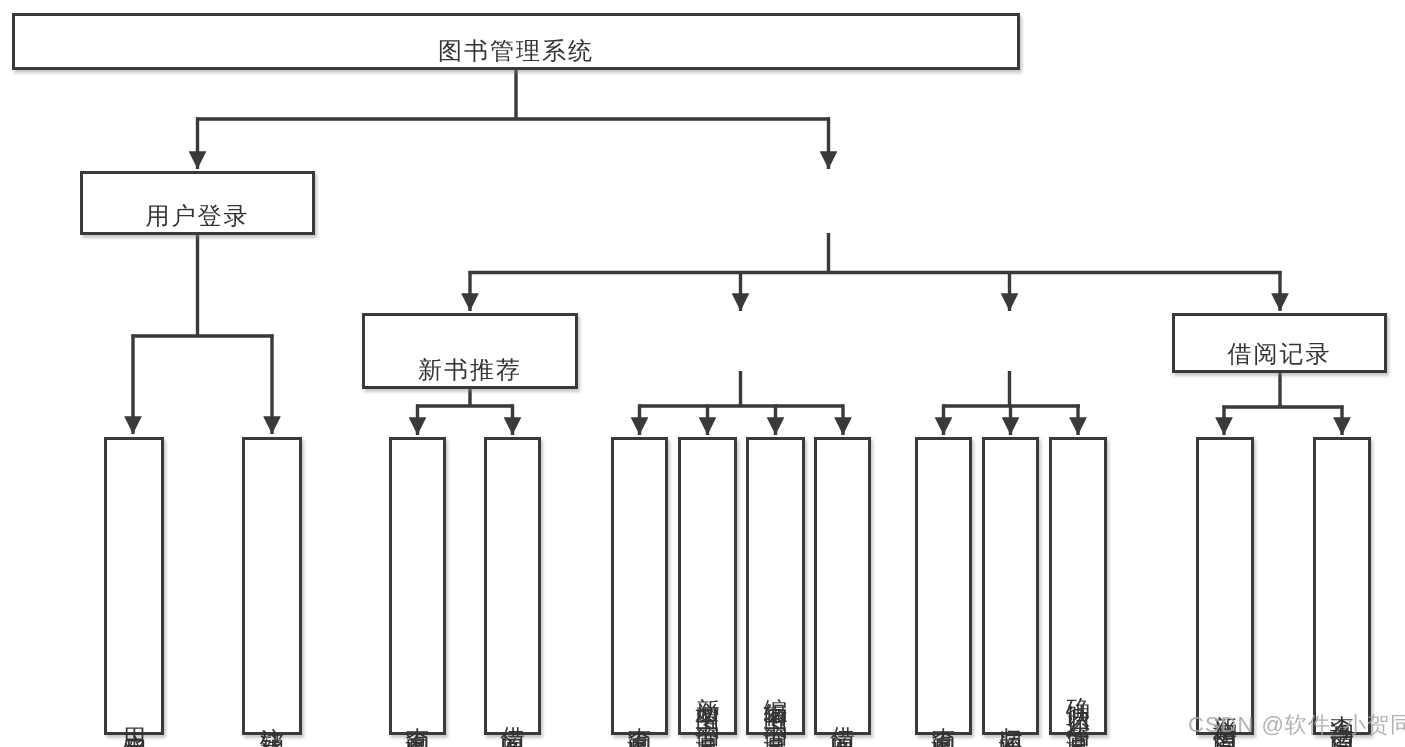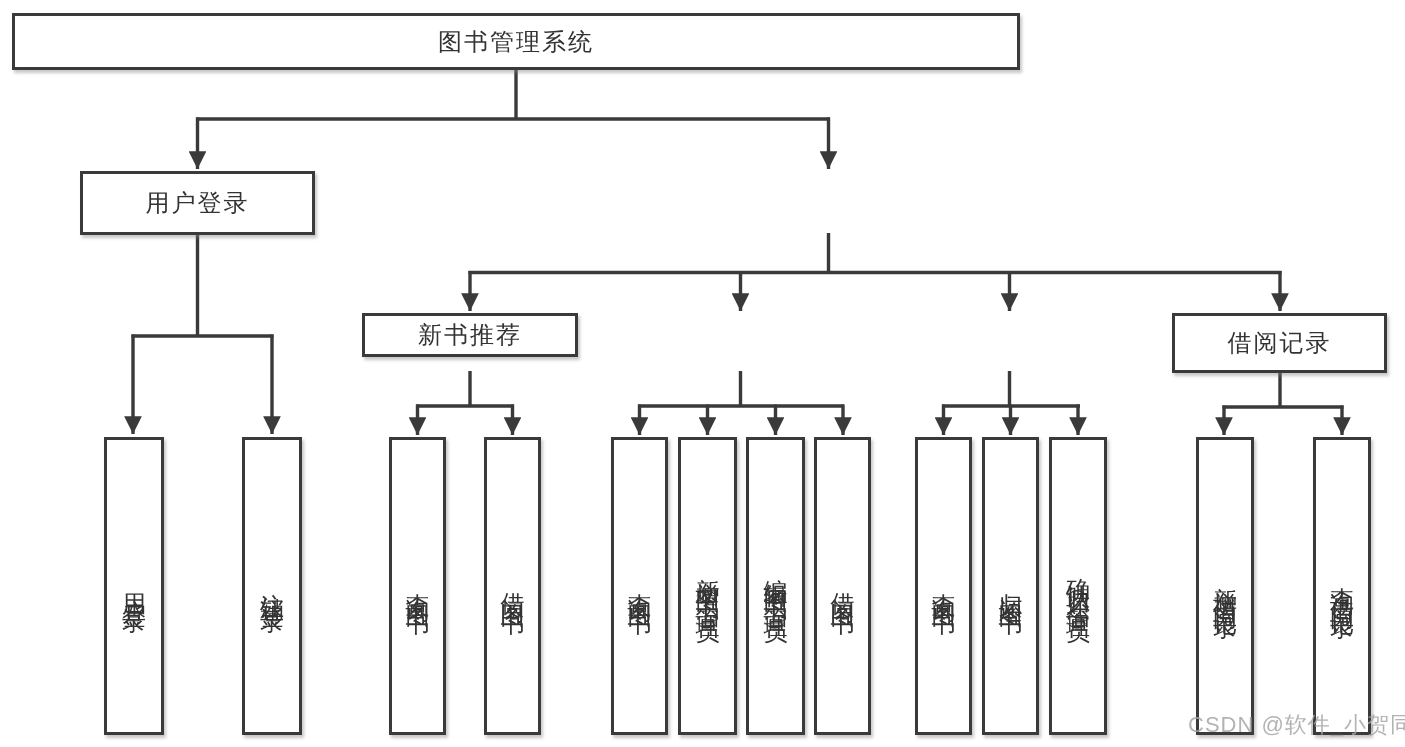"图书管理系统" .node { align-items: center -> flex-end }
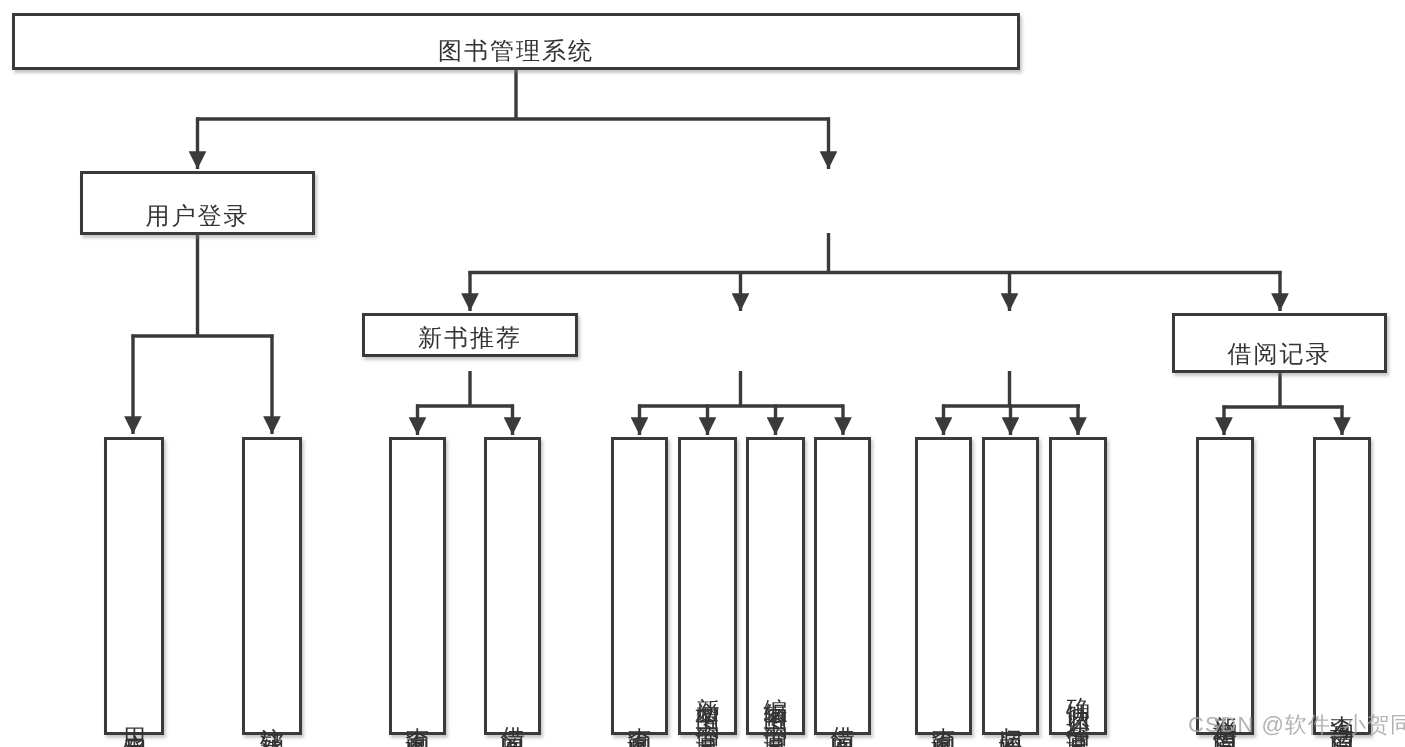"新书推荐" div.node { height: 44px -> 76px }
